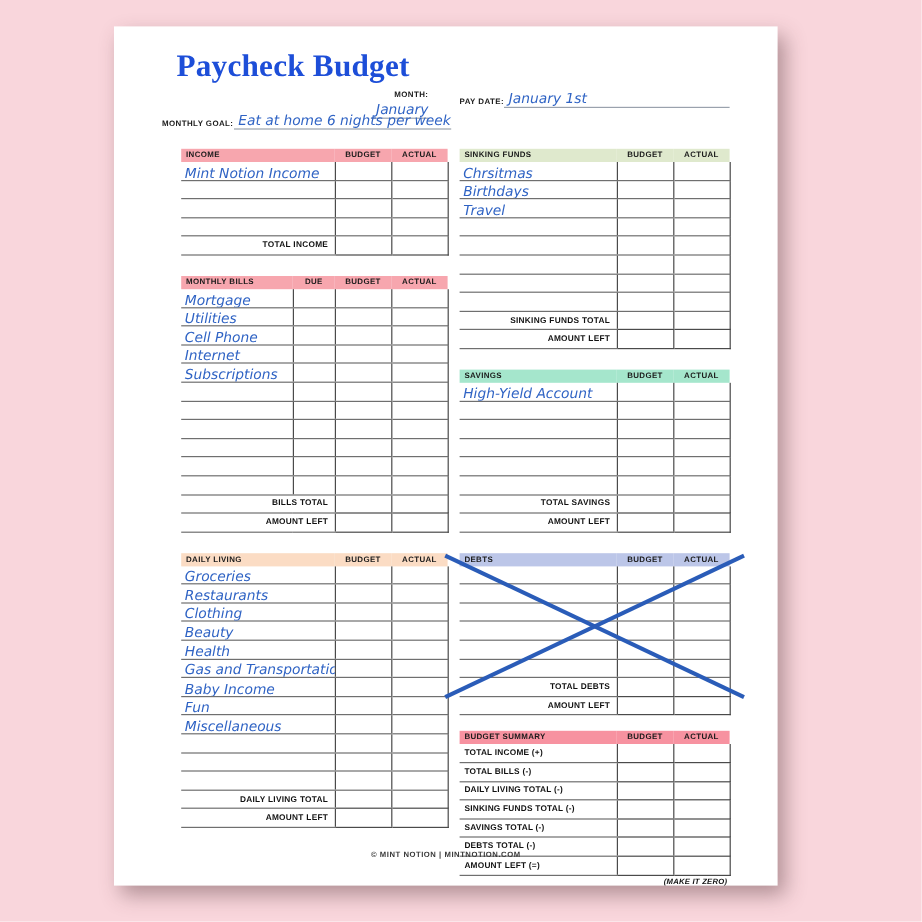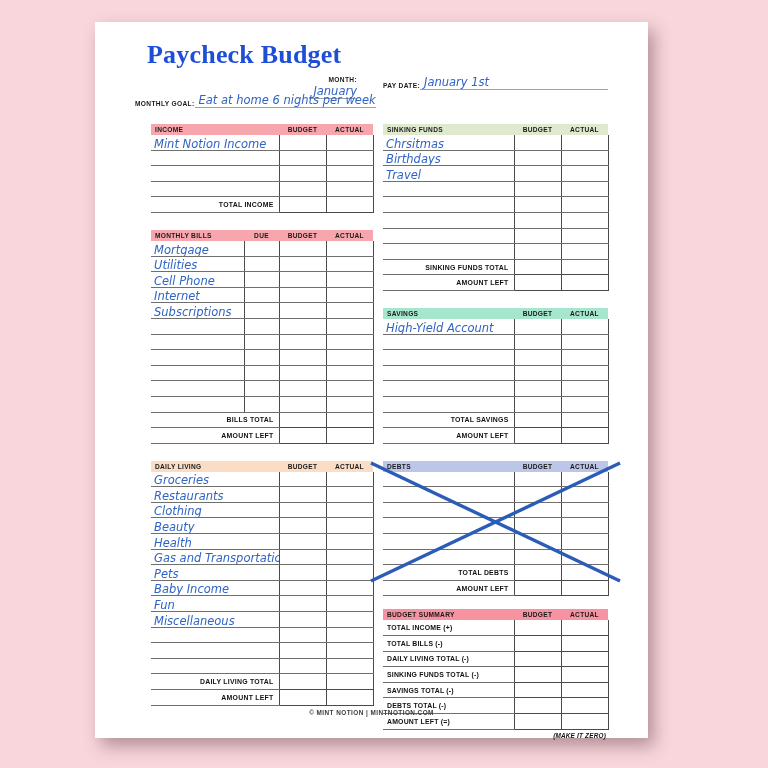"Pets" tr.r { html: <tr> <td>Pets</td> <td></td> <td></td> </tr> -> none }
